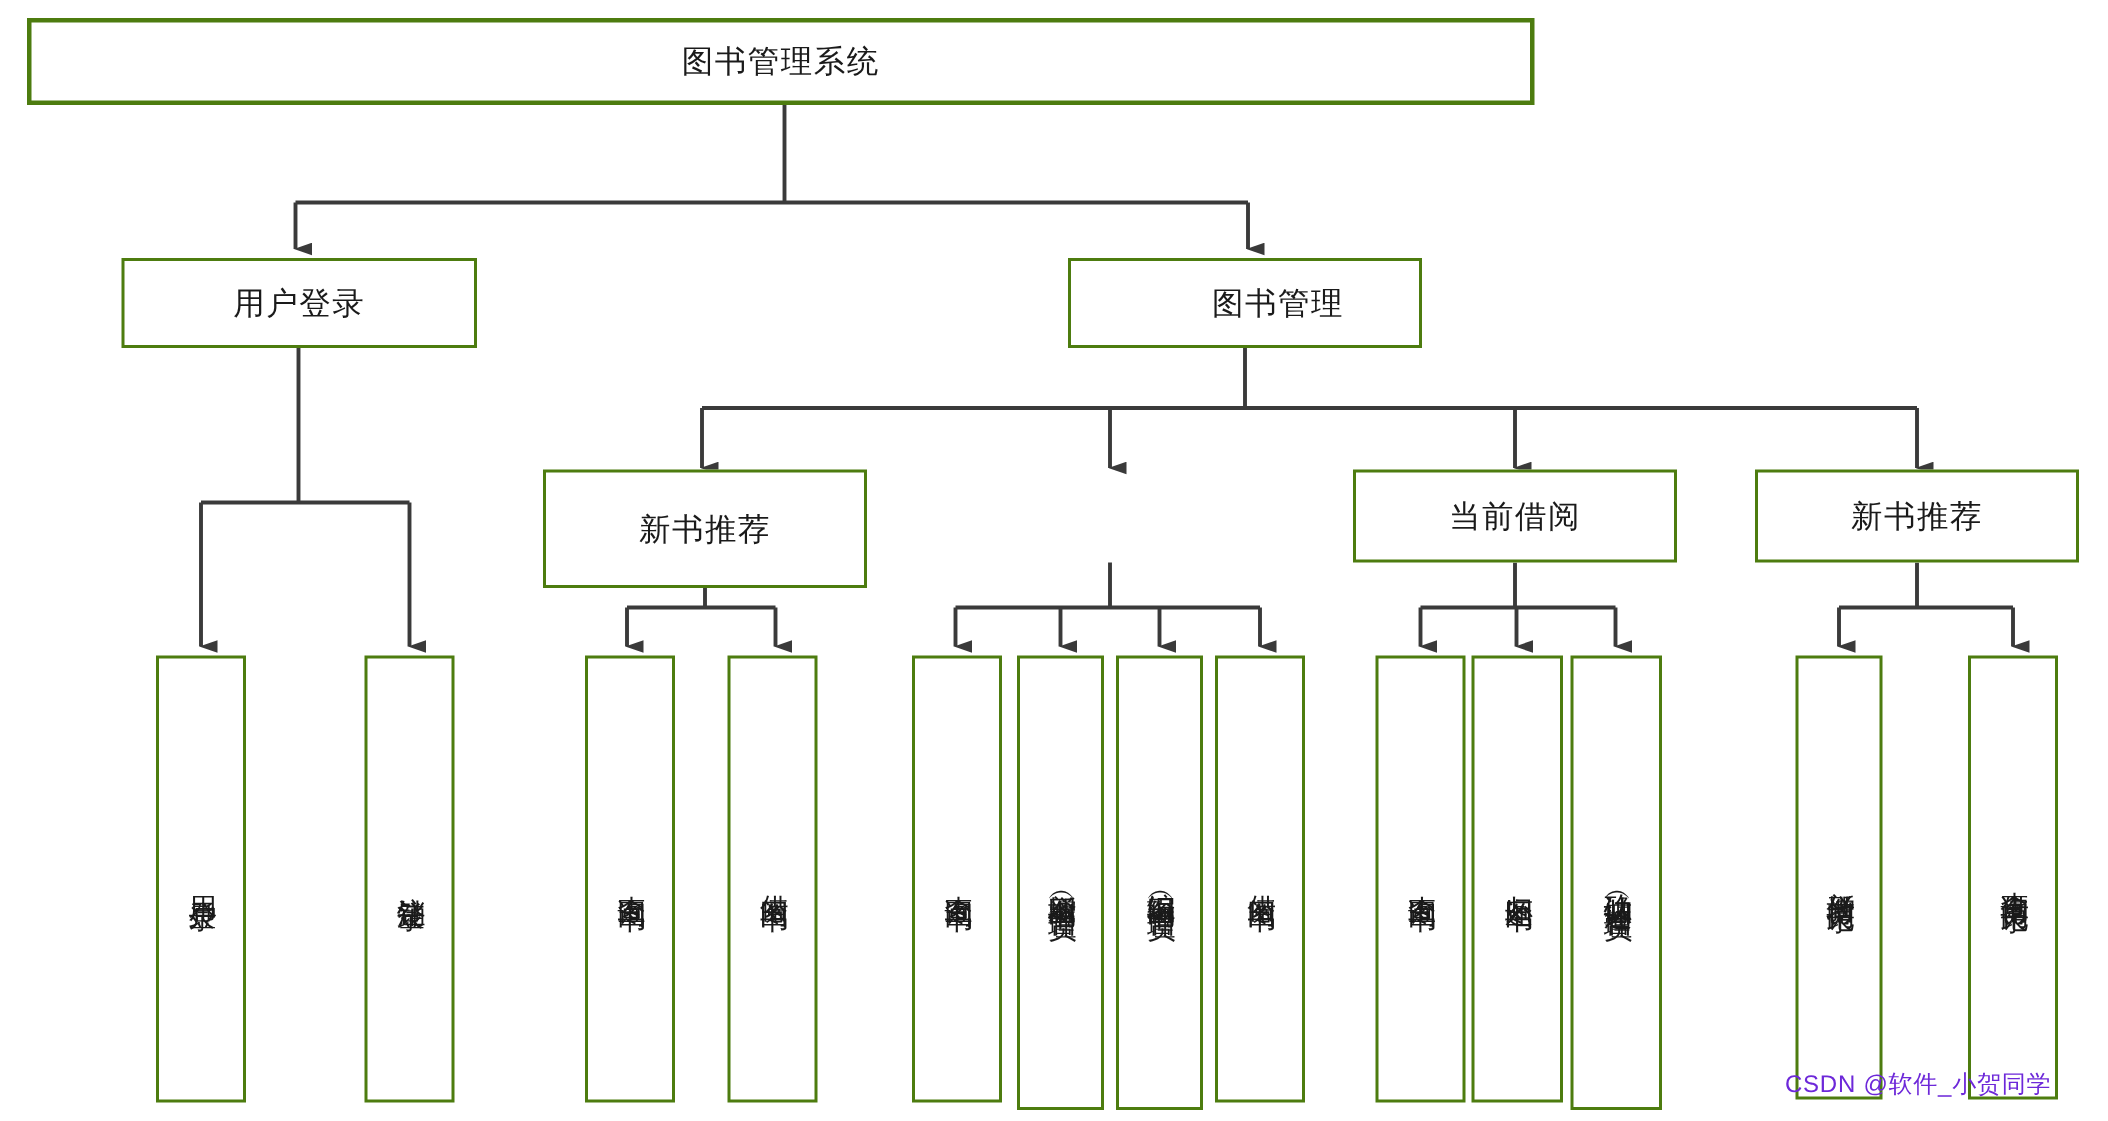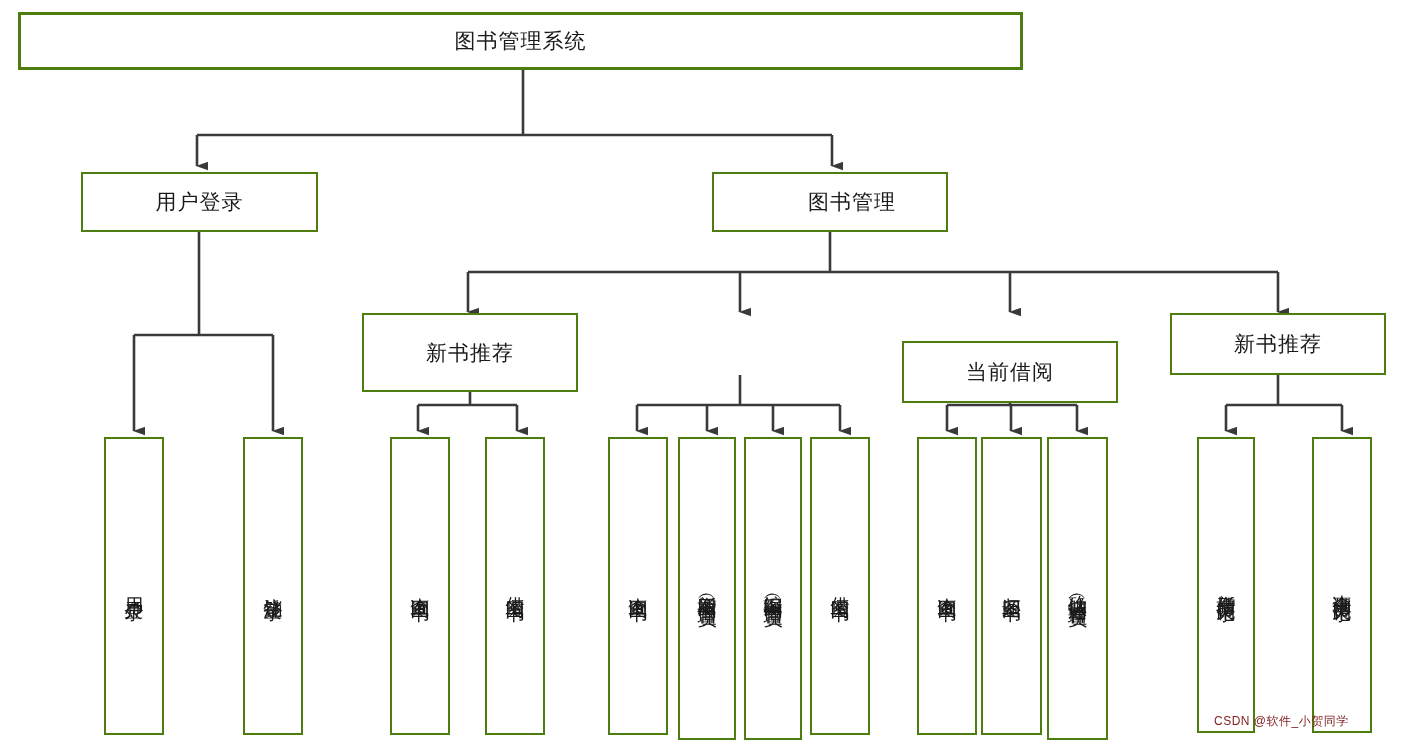"当前借阅" div.node { margin-top: 28px -> none }
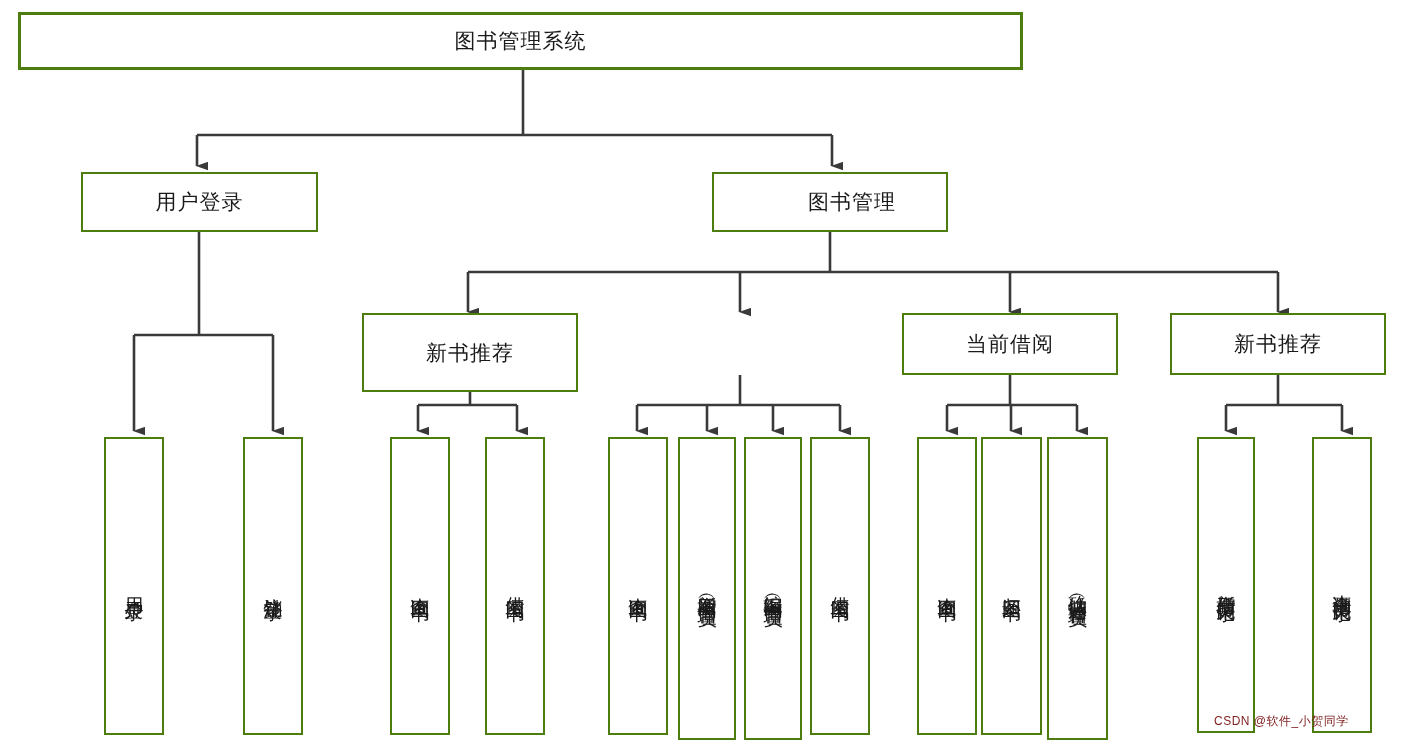"CSDN @软件_小贺同学" #watermark { color: #7f1d1d -> #6d28d9; font-size: 12px -> 16px; margin-left: 24px -> none }
